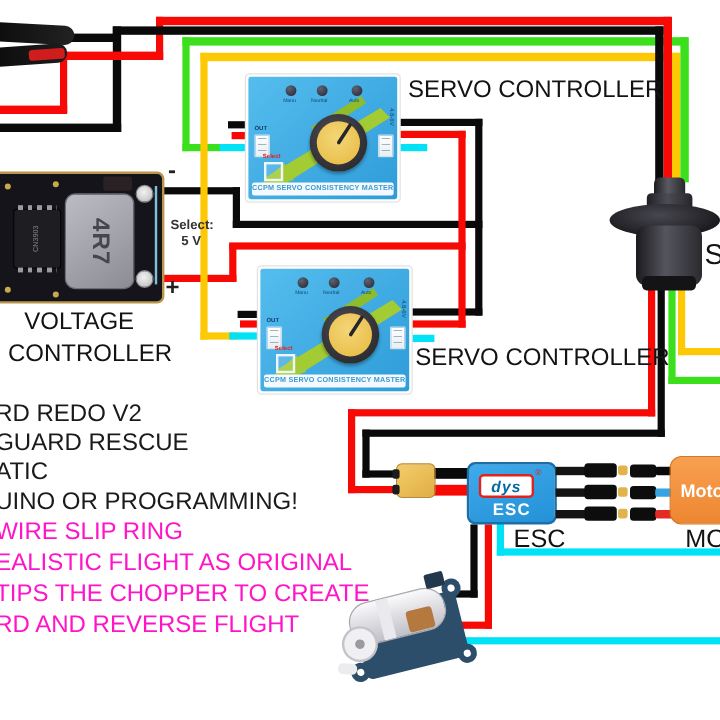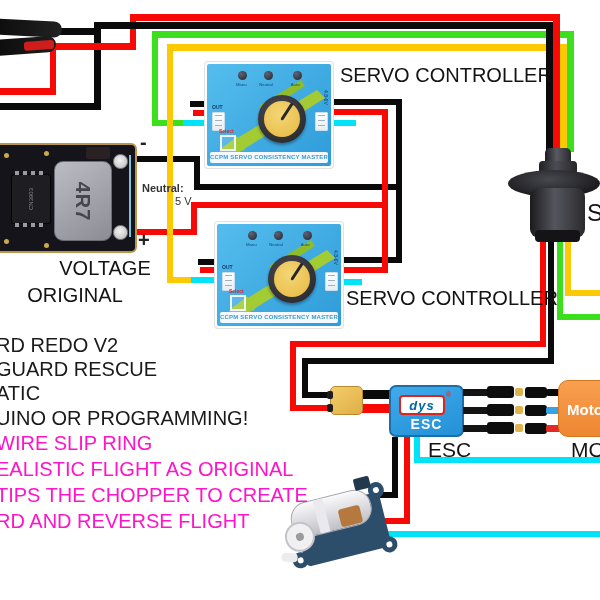"Neutral:" div.w { text: Neutral -> Select }
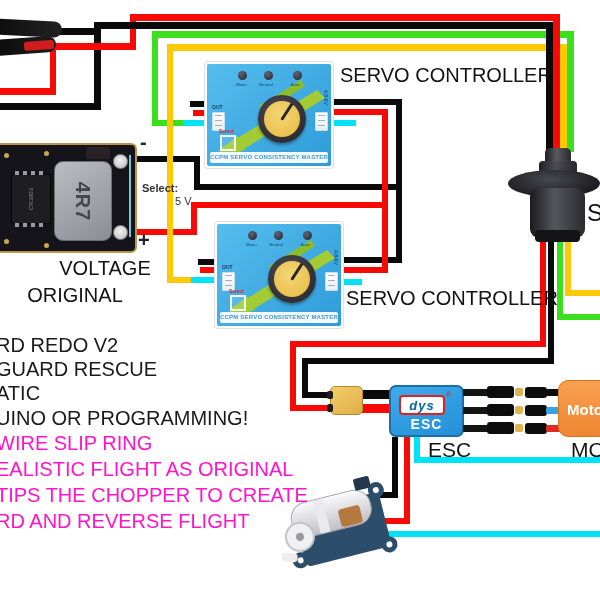"5 V" div.w { font-weight: normal -> bold; margin-left: 24px -> none }
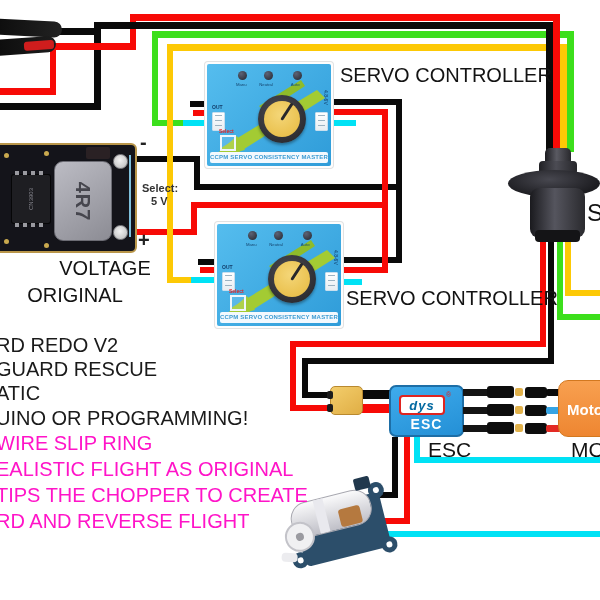"VOLTAGE" div.cap { padding-left: 39px -> none }
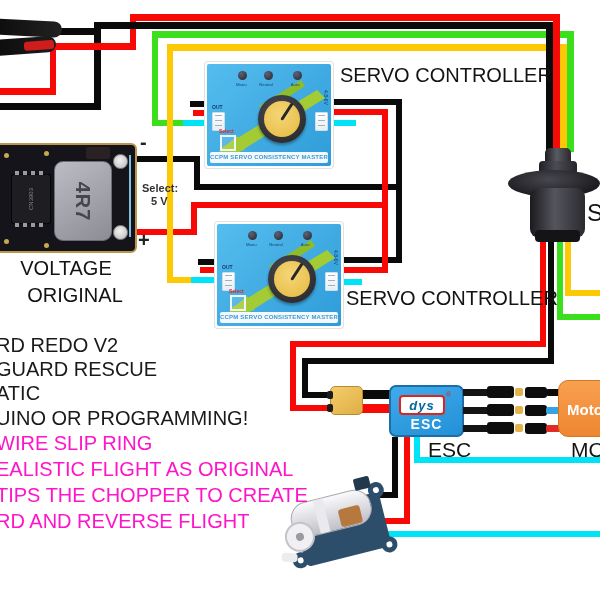"ORIGINAL" div.cap { text: ORIGINAL -> CONTROLLER }
